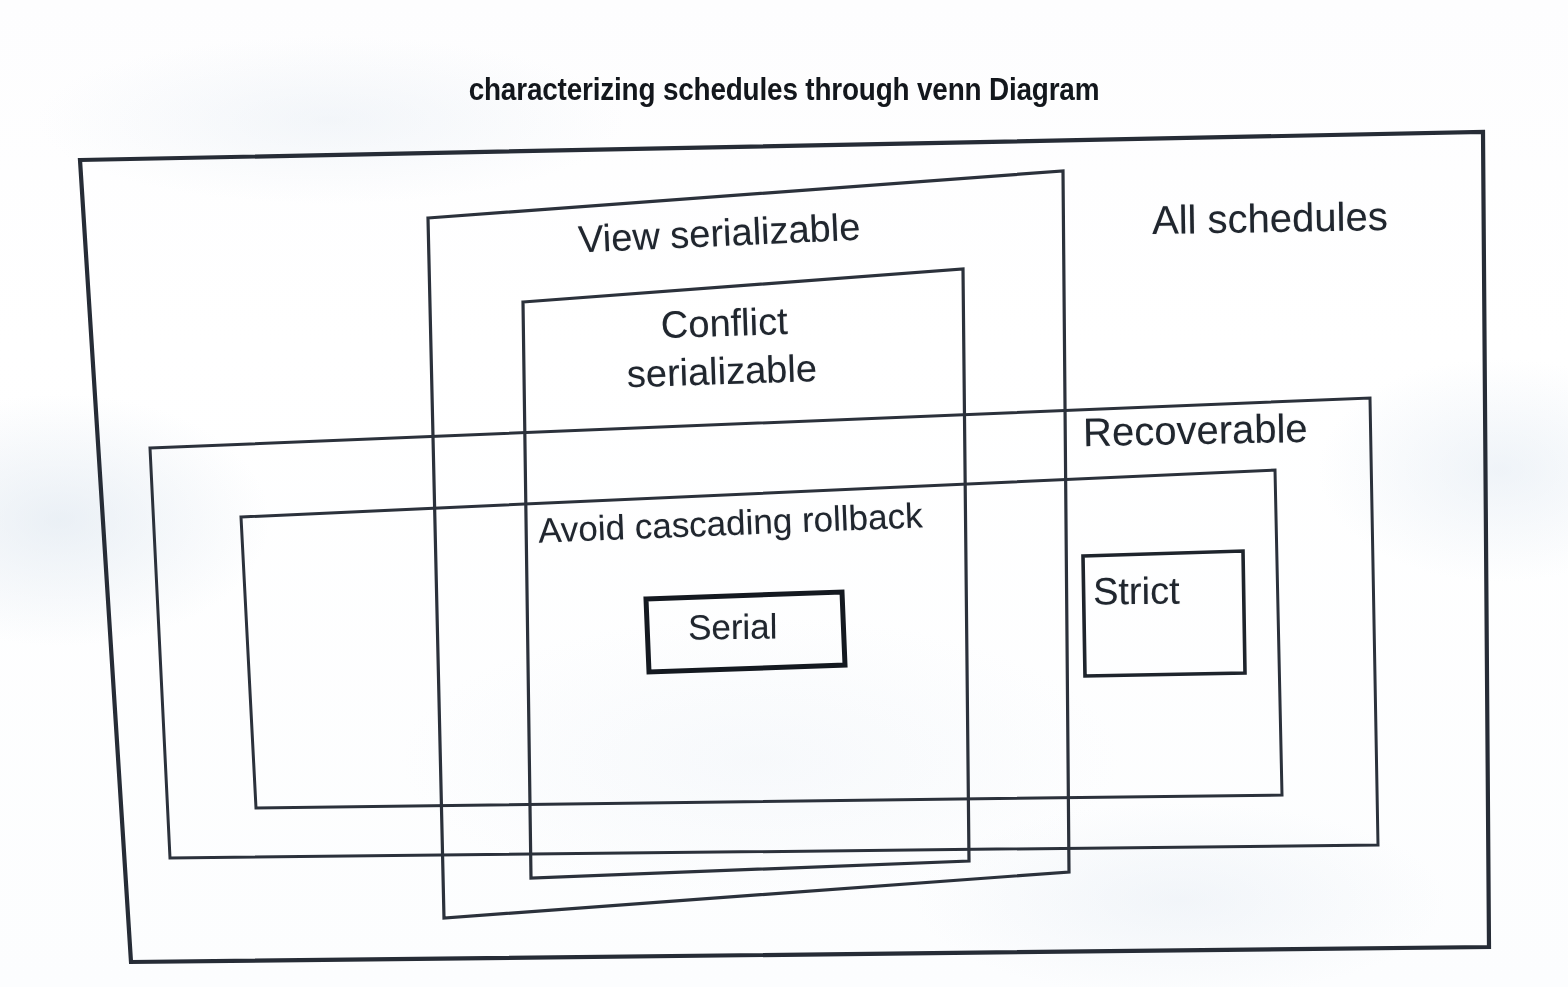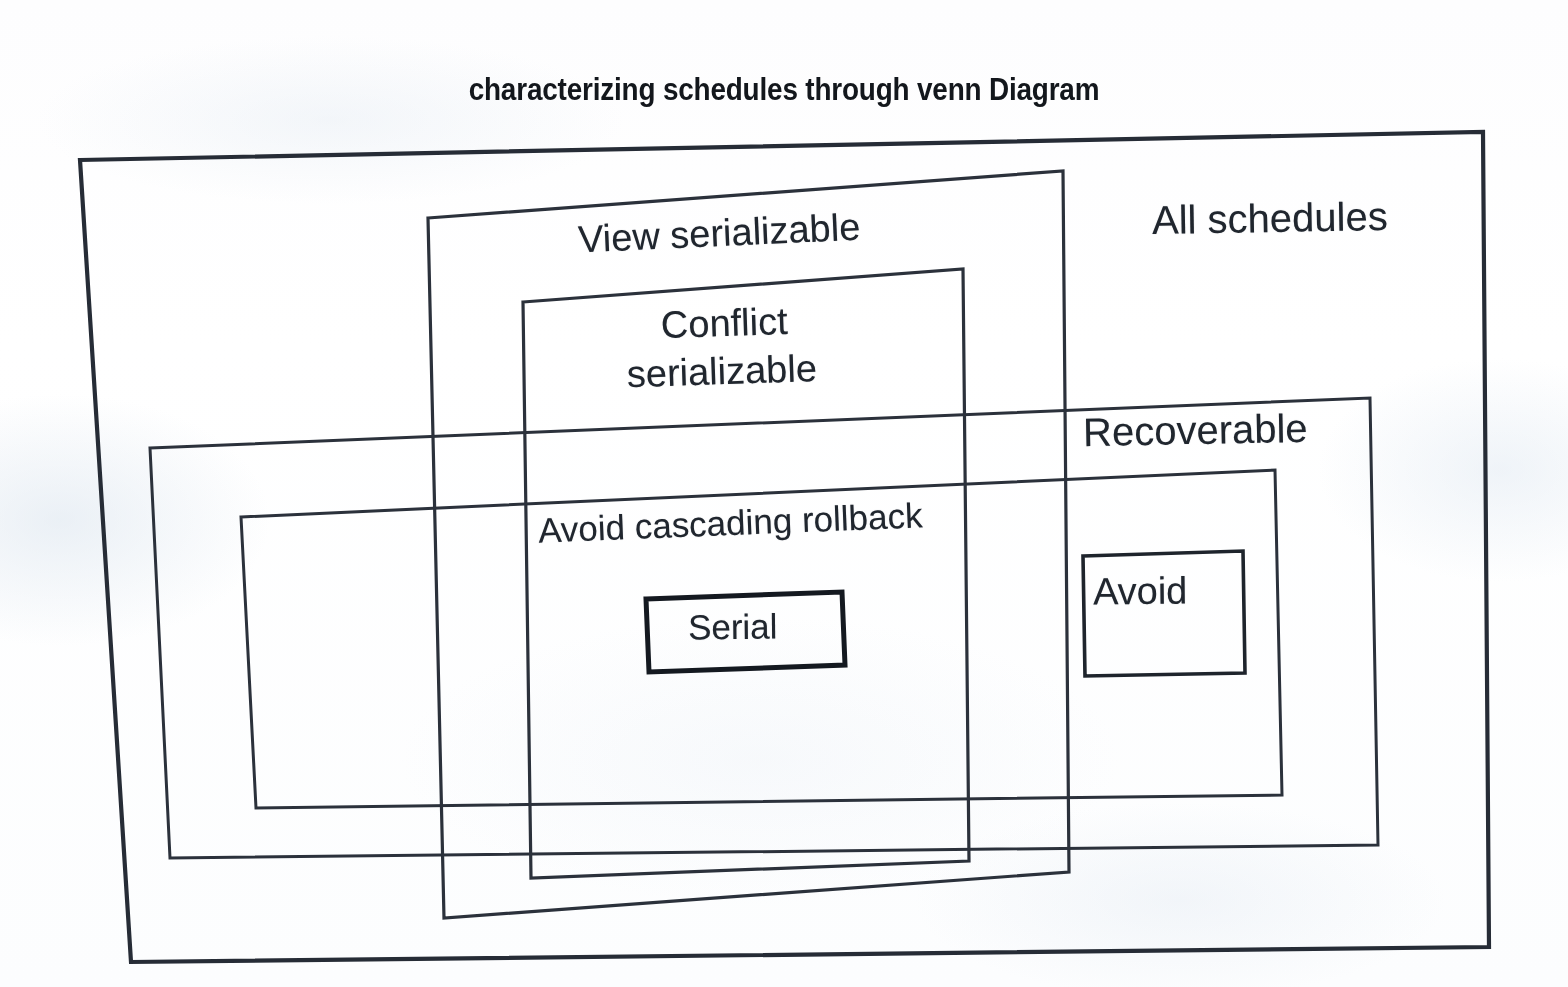"Avoid" div.lbl { text: Avoid -> Strict }
